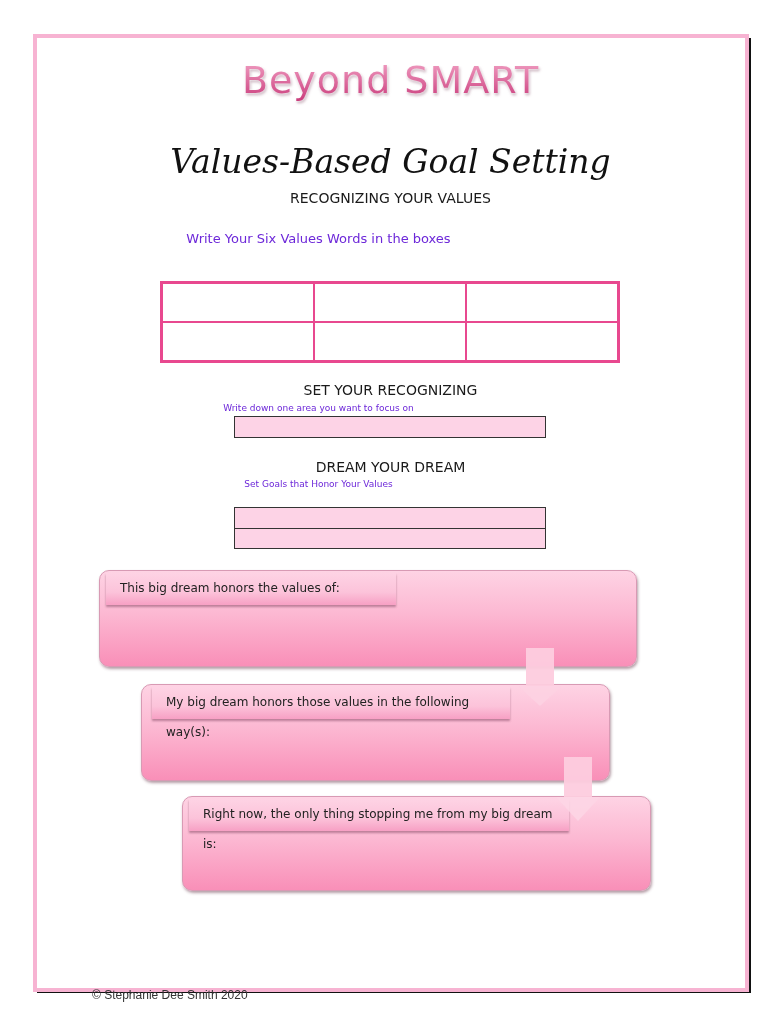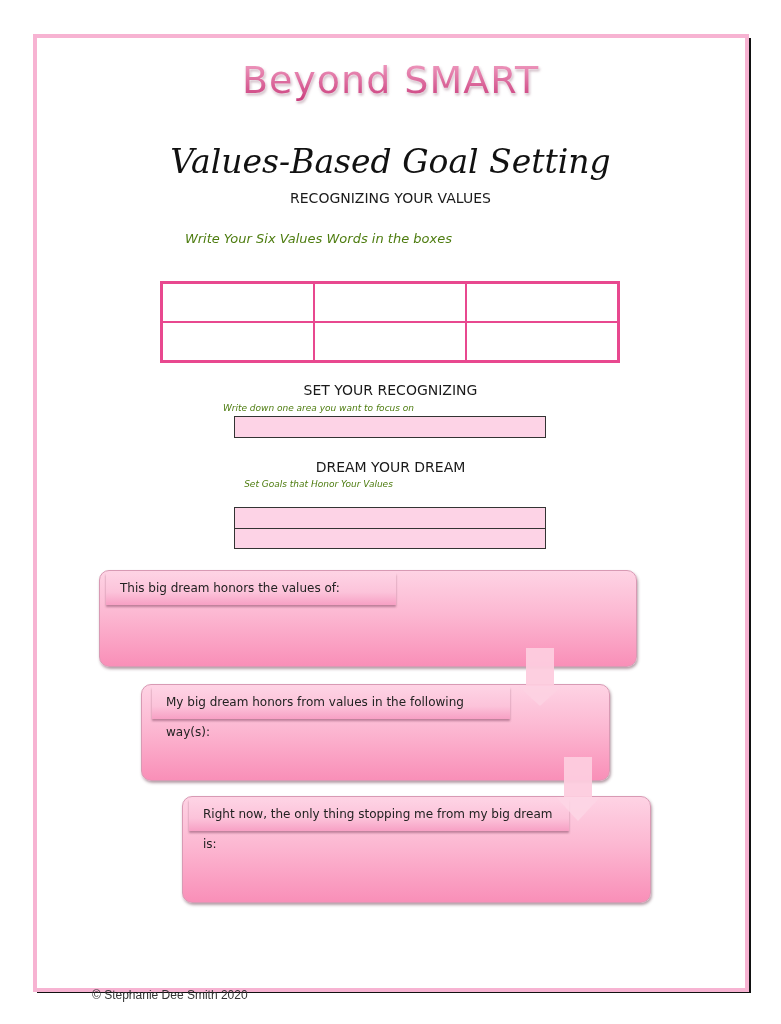"Write Your Six Values Words" .section-sub { color: #4d7c0f -> #6d28d9; font-style: italic -> none }
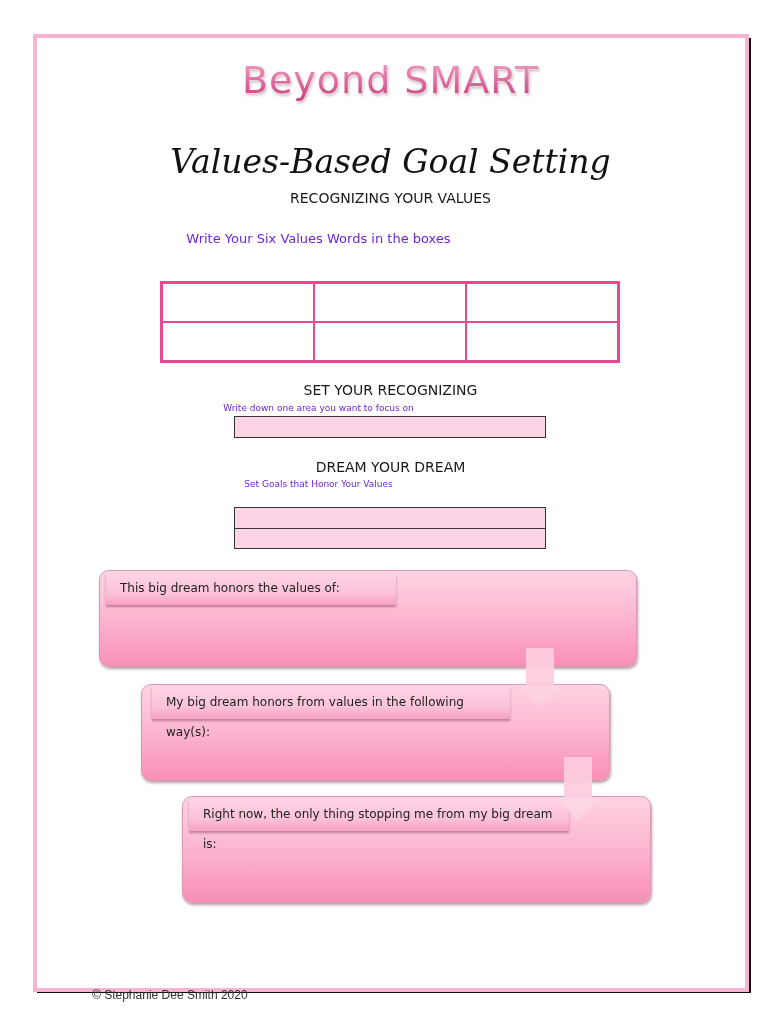"My big dream honors from" div.dream-label { text: from -> those }
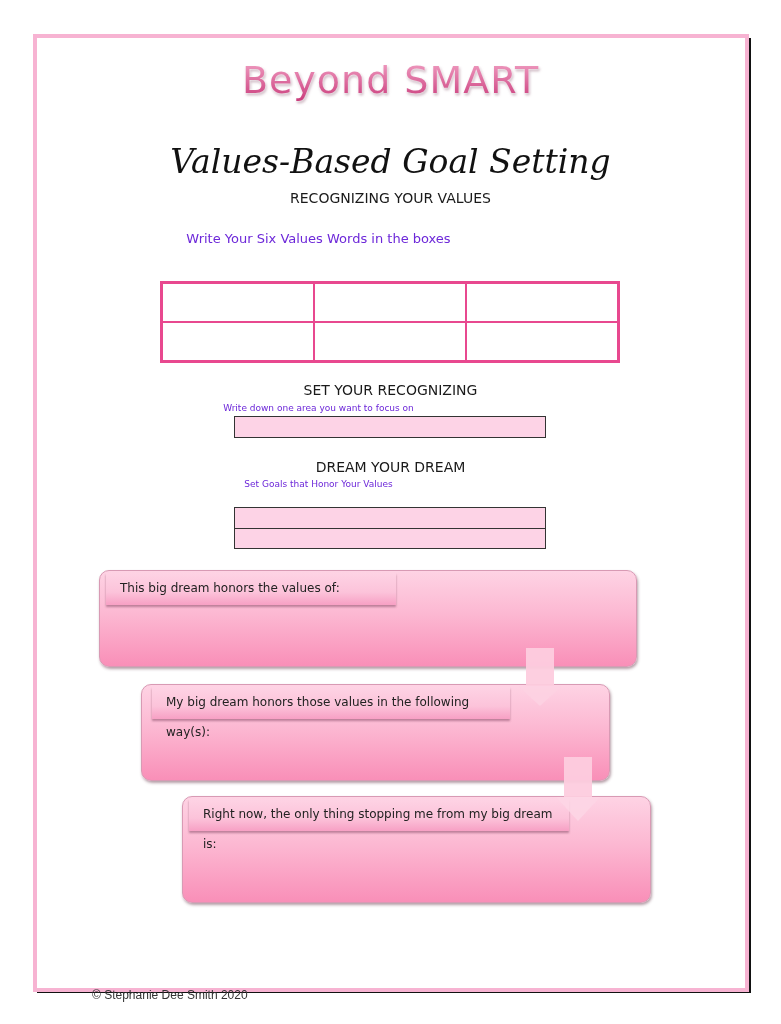"Right now, the only thing" div.abs { height: 107px -> 95px }
